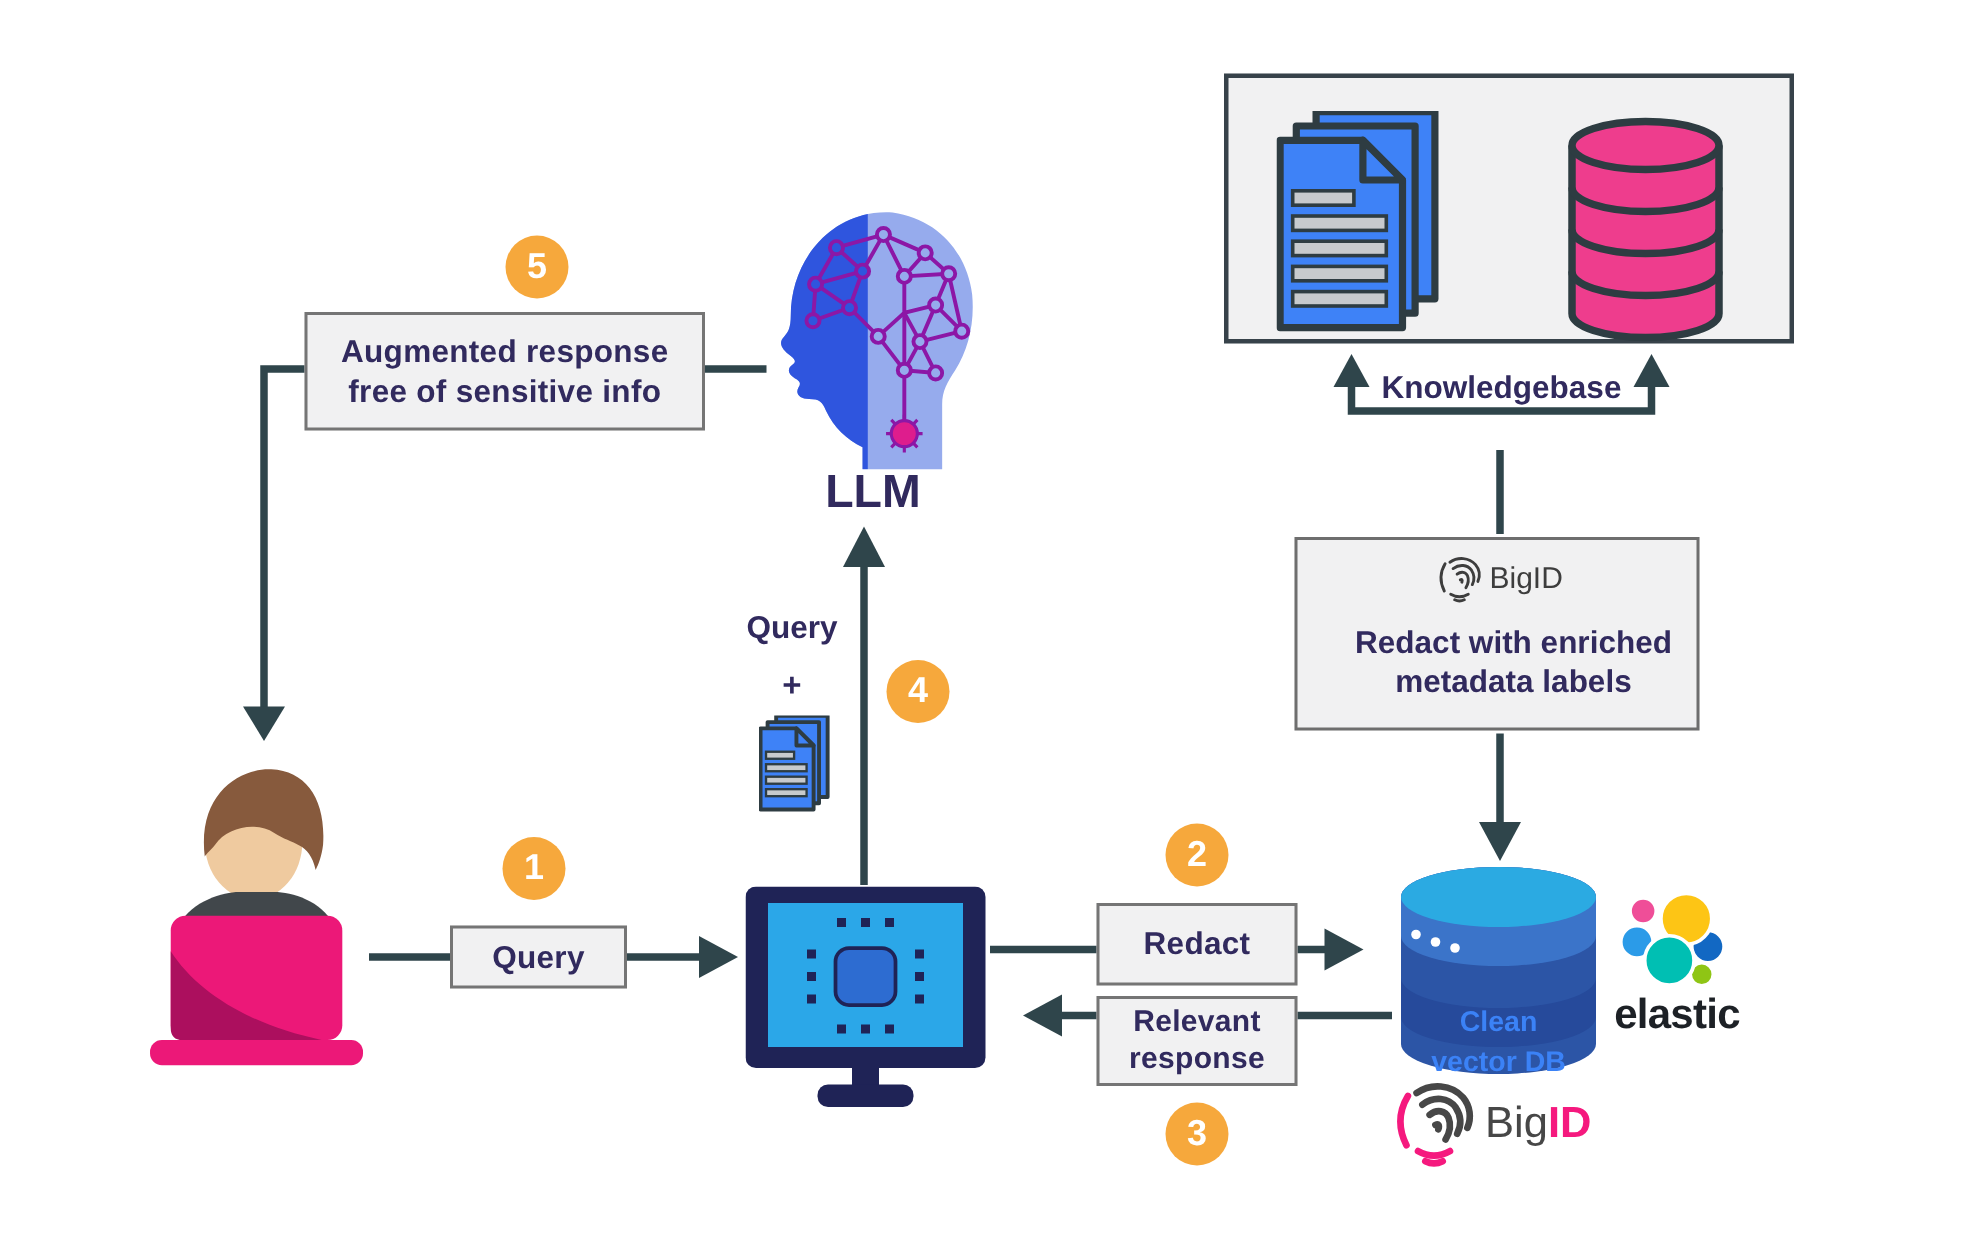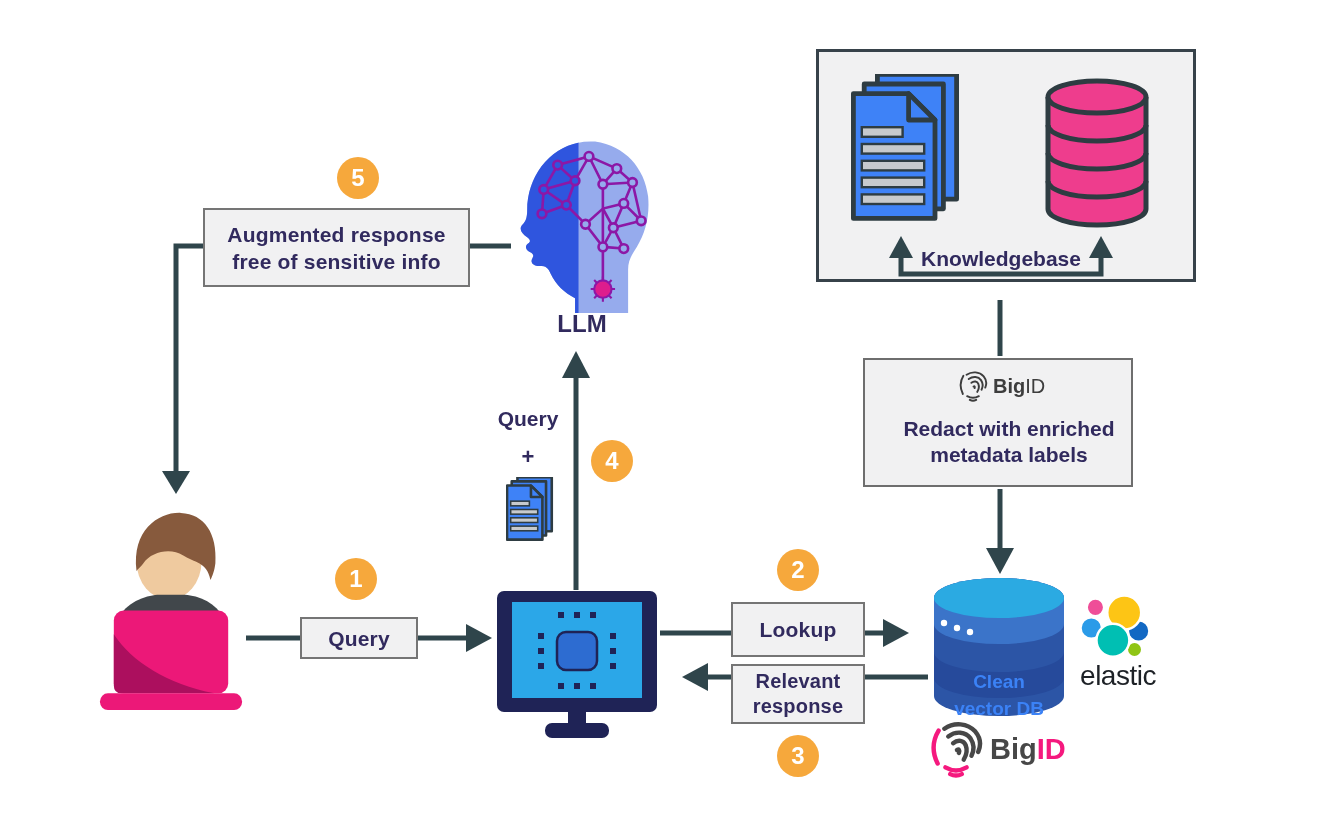"Knowledgebase" #knowledgebase-box { height: 233px -> 180px }
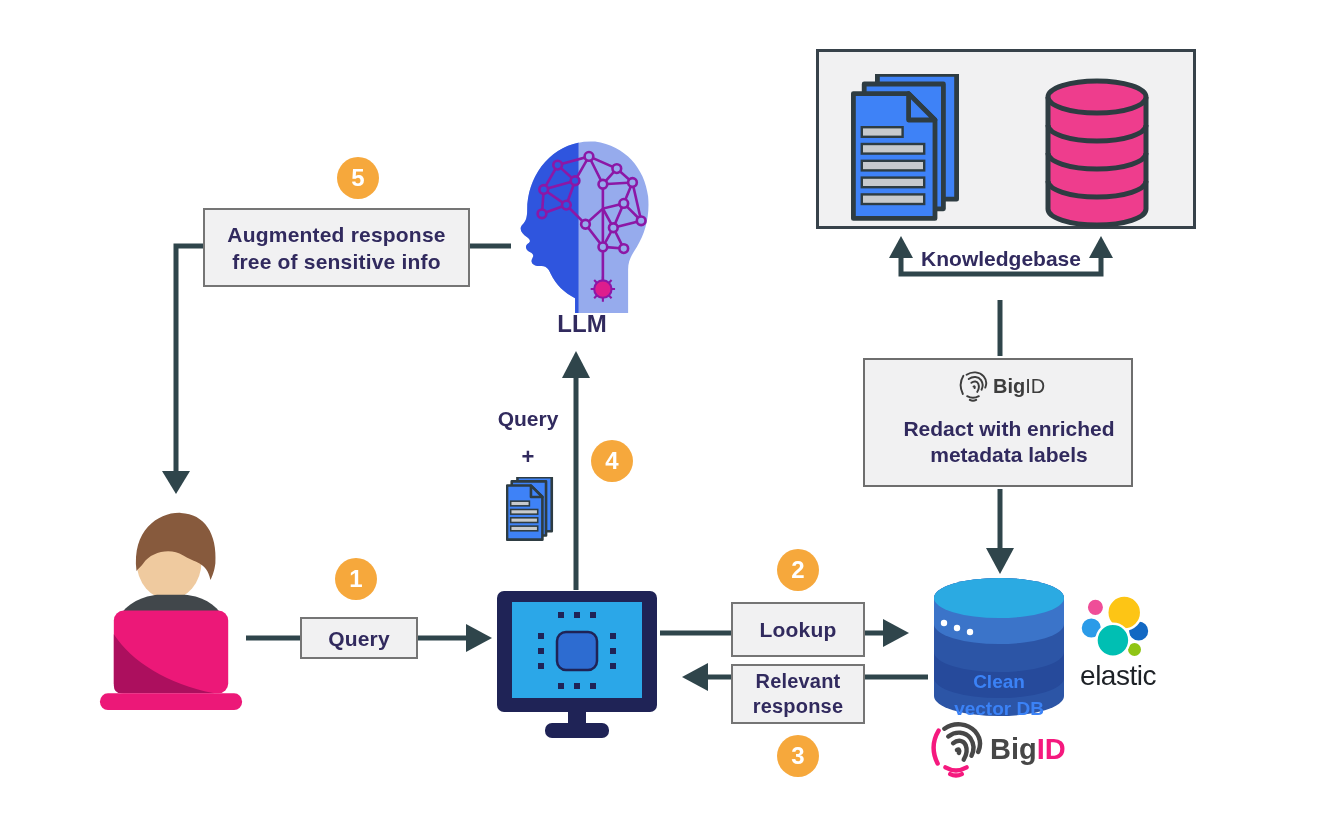"LLM" div.abs { font-size: 24px -> 31px }
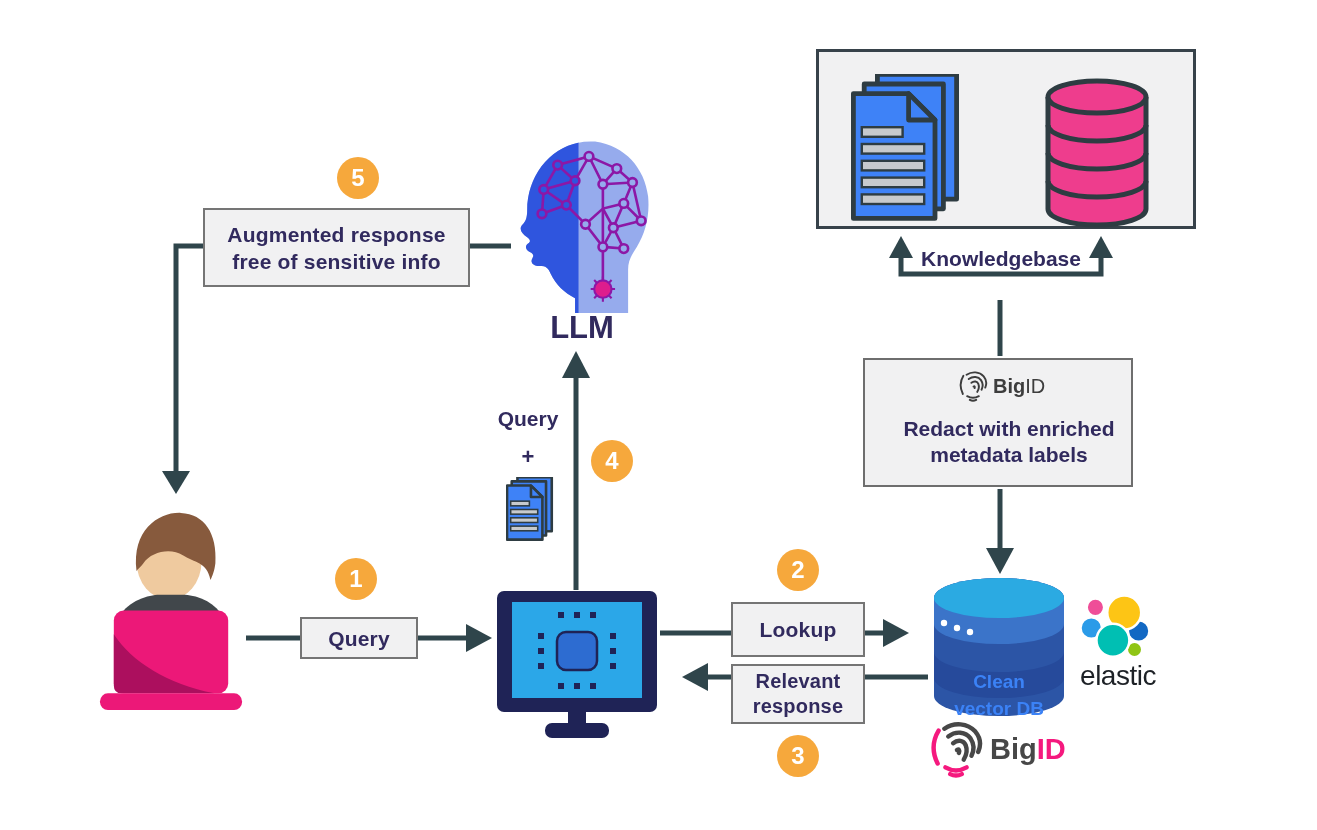"Big" .wordmark-big { font-weight: bold -> normal }
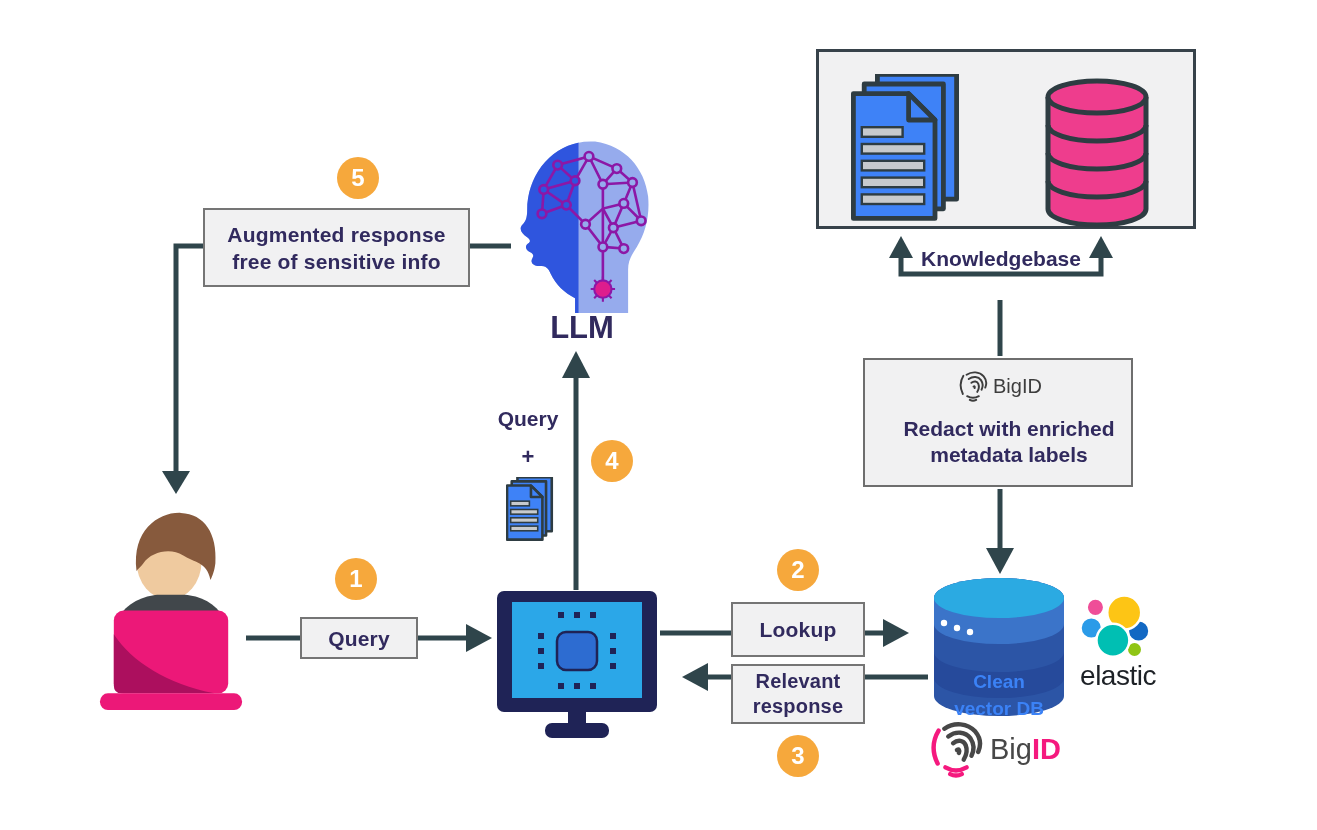"Lookup" div.flow-box { text: Lookup -> Redact }
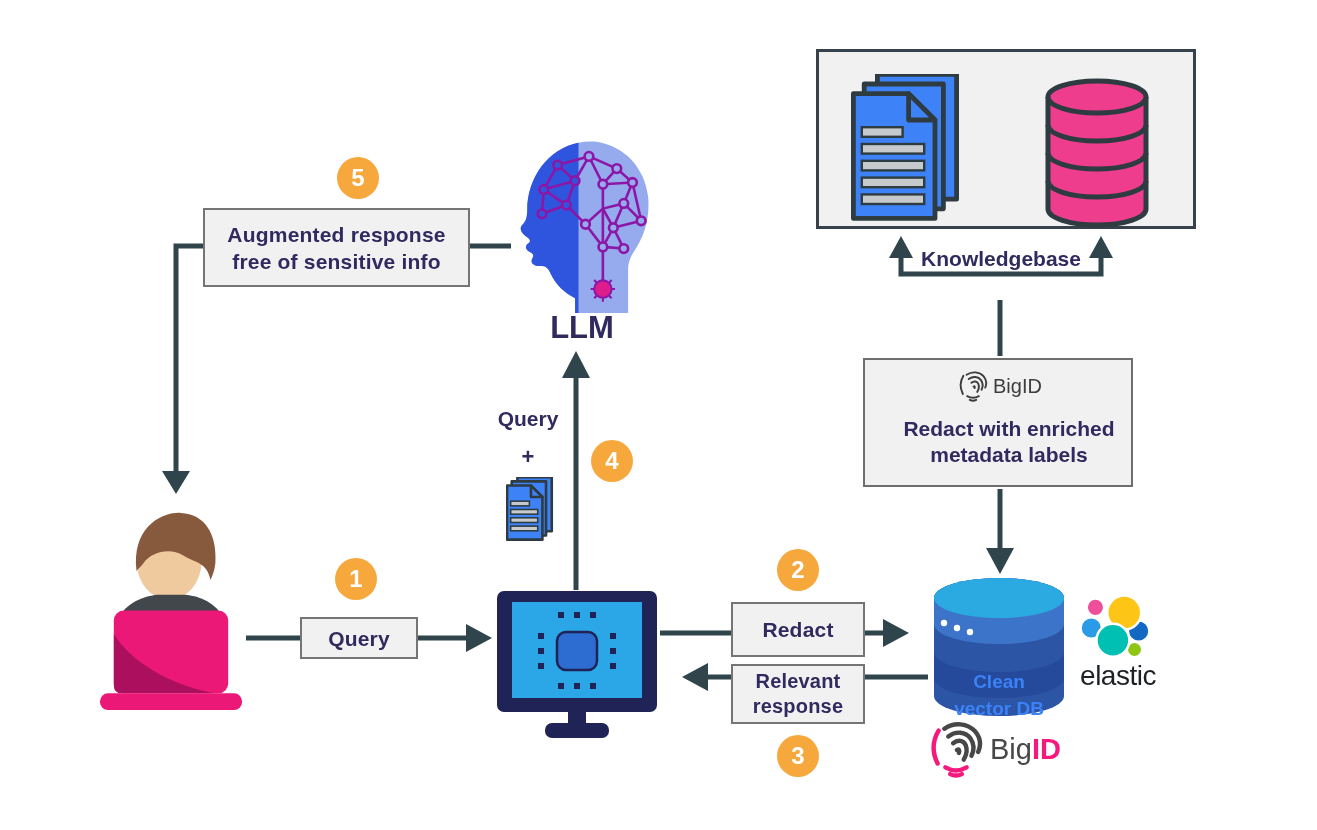"elastic" div.abs { font-weight: 400 -> 700 }
